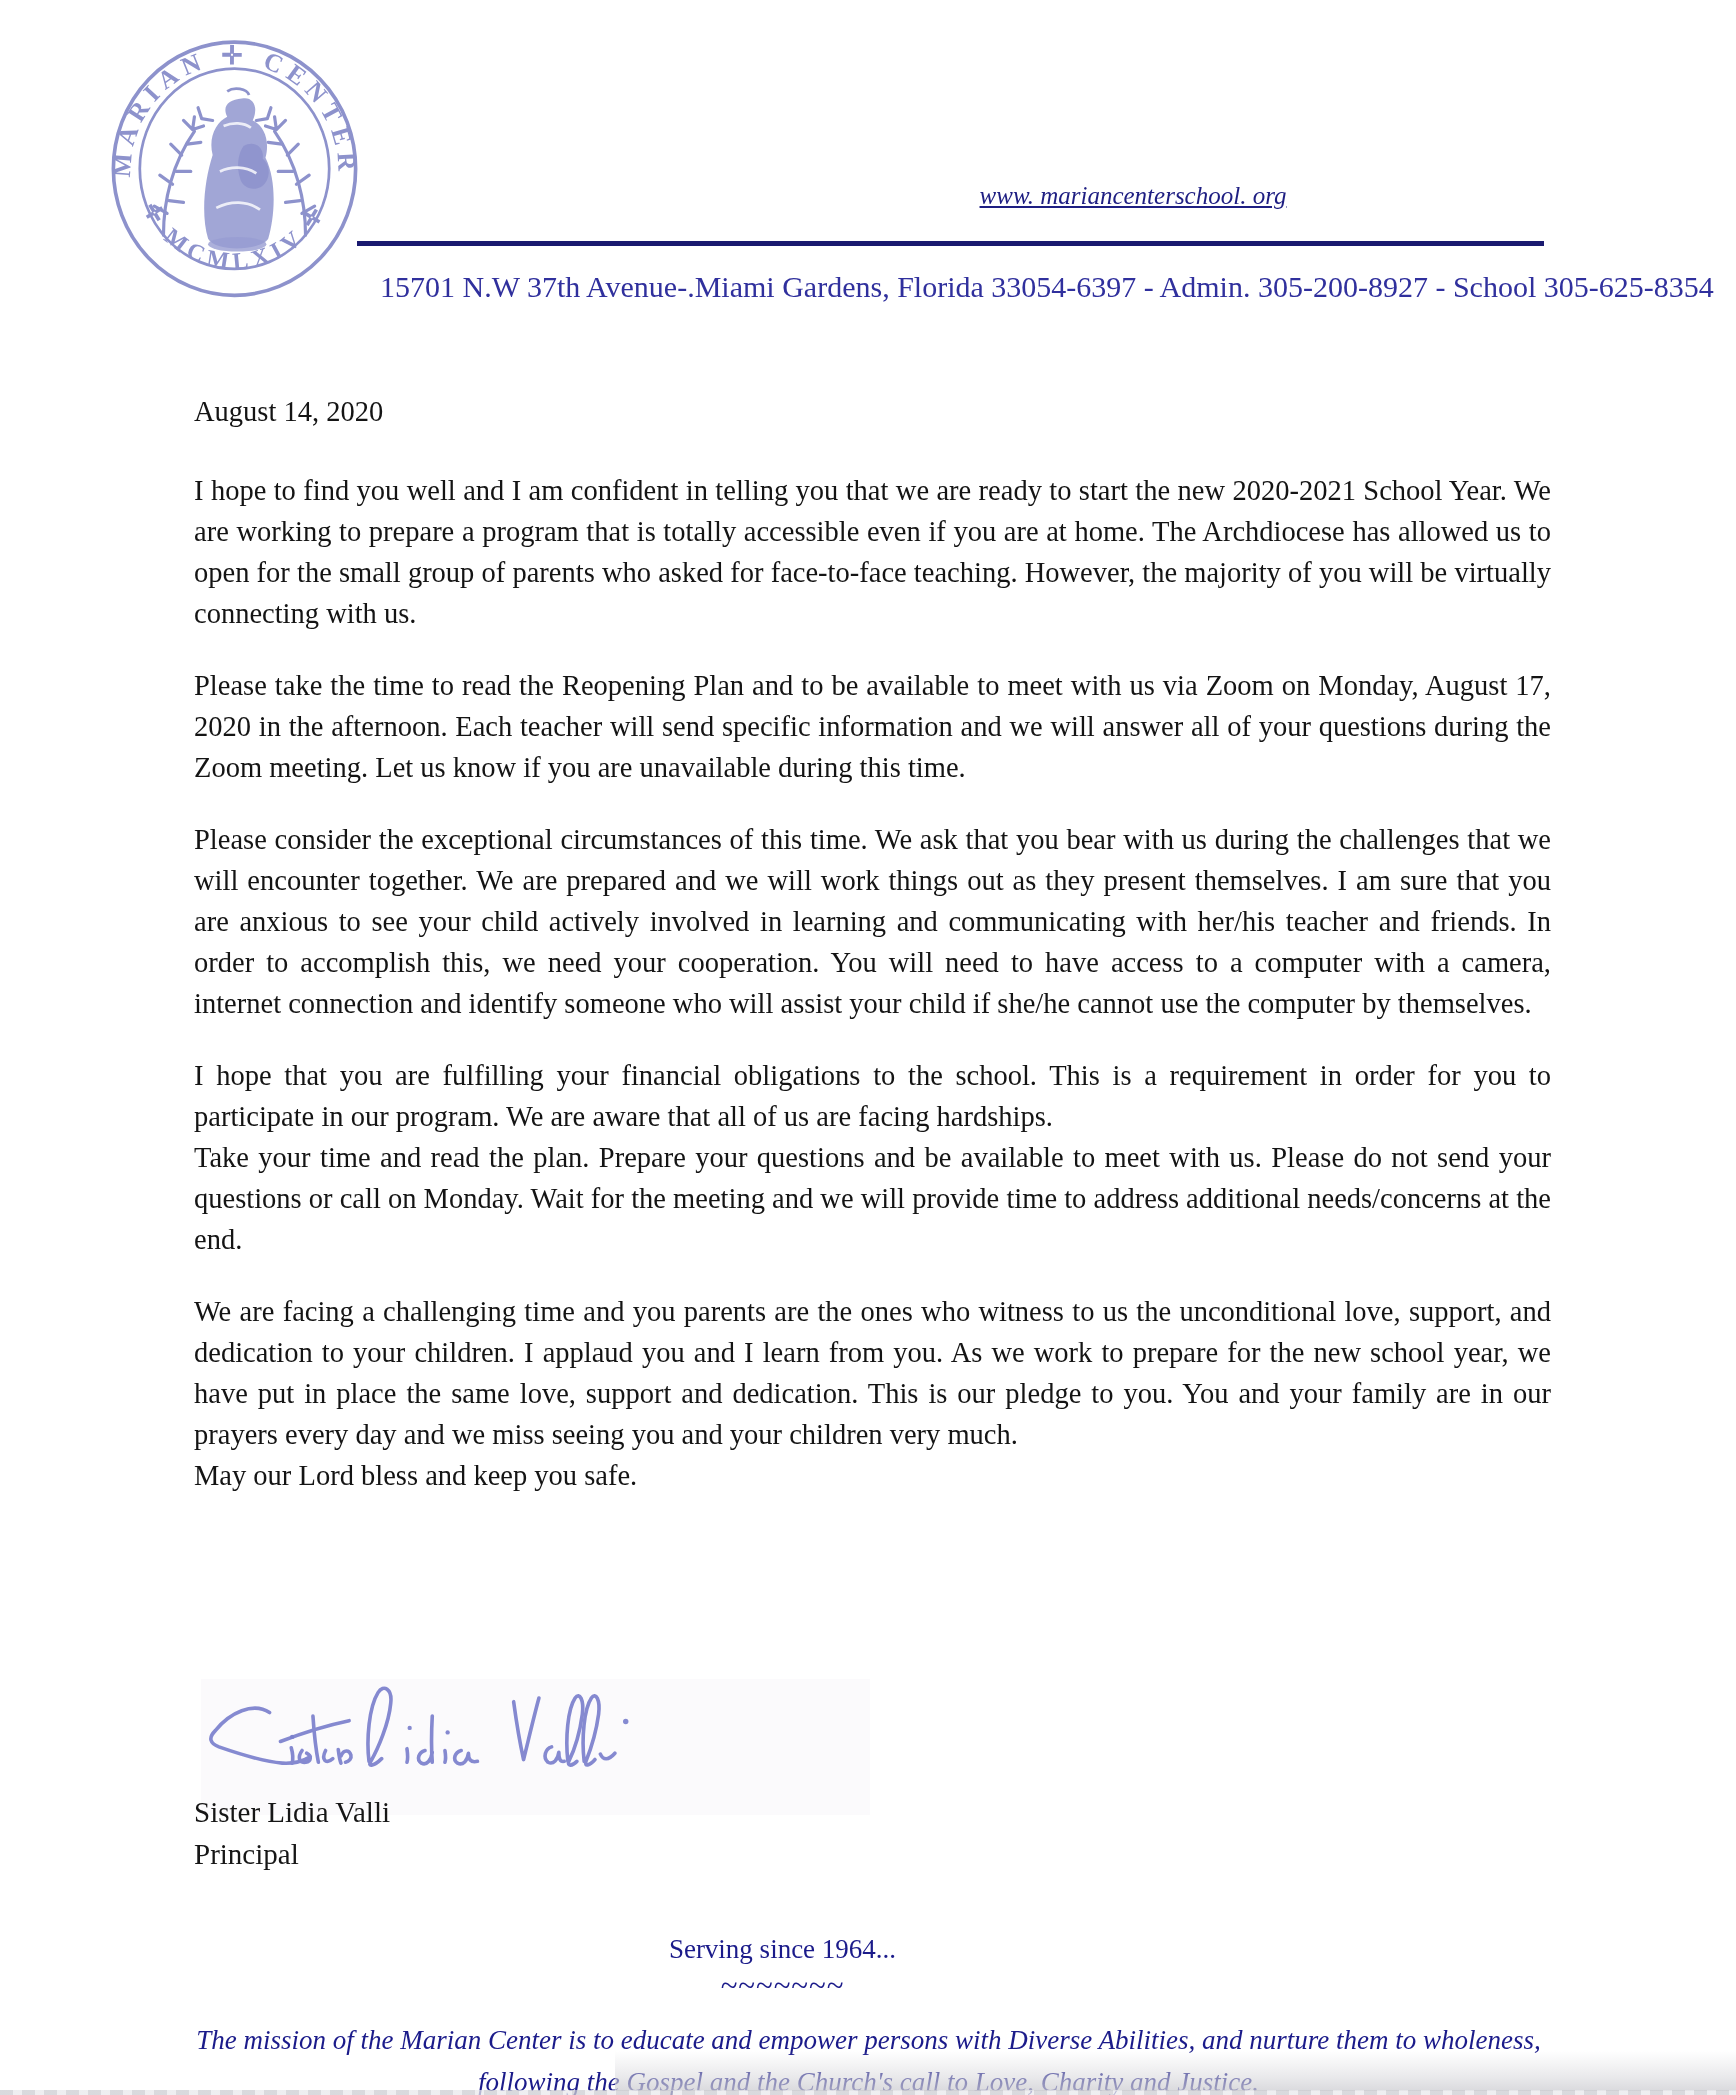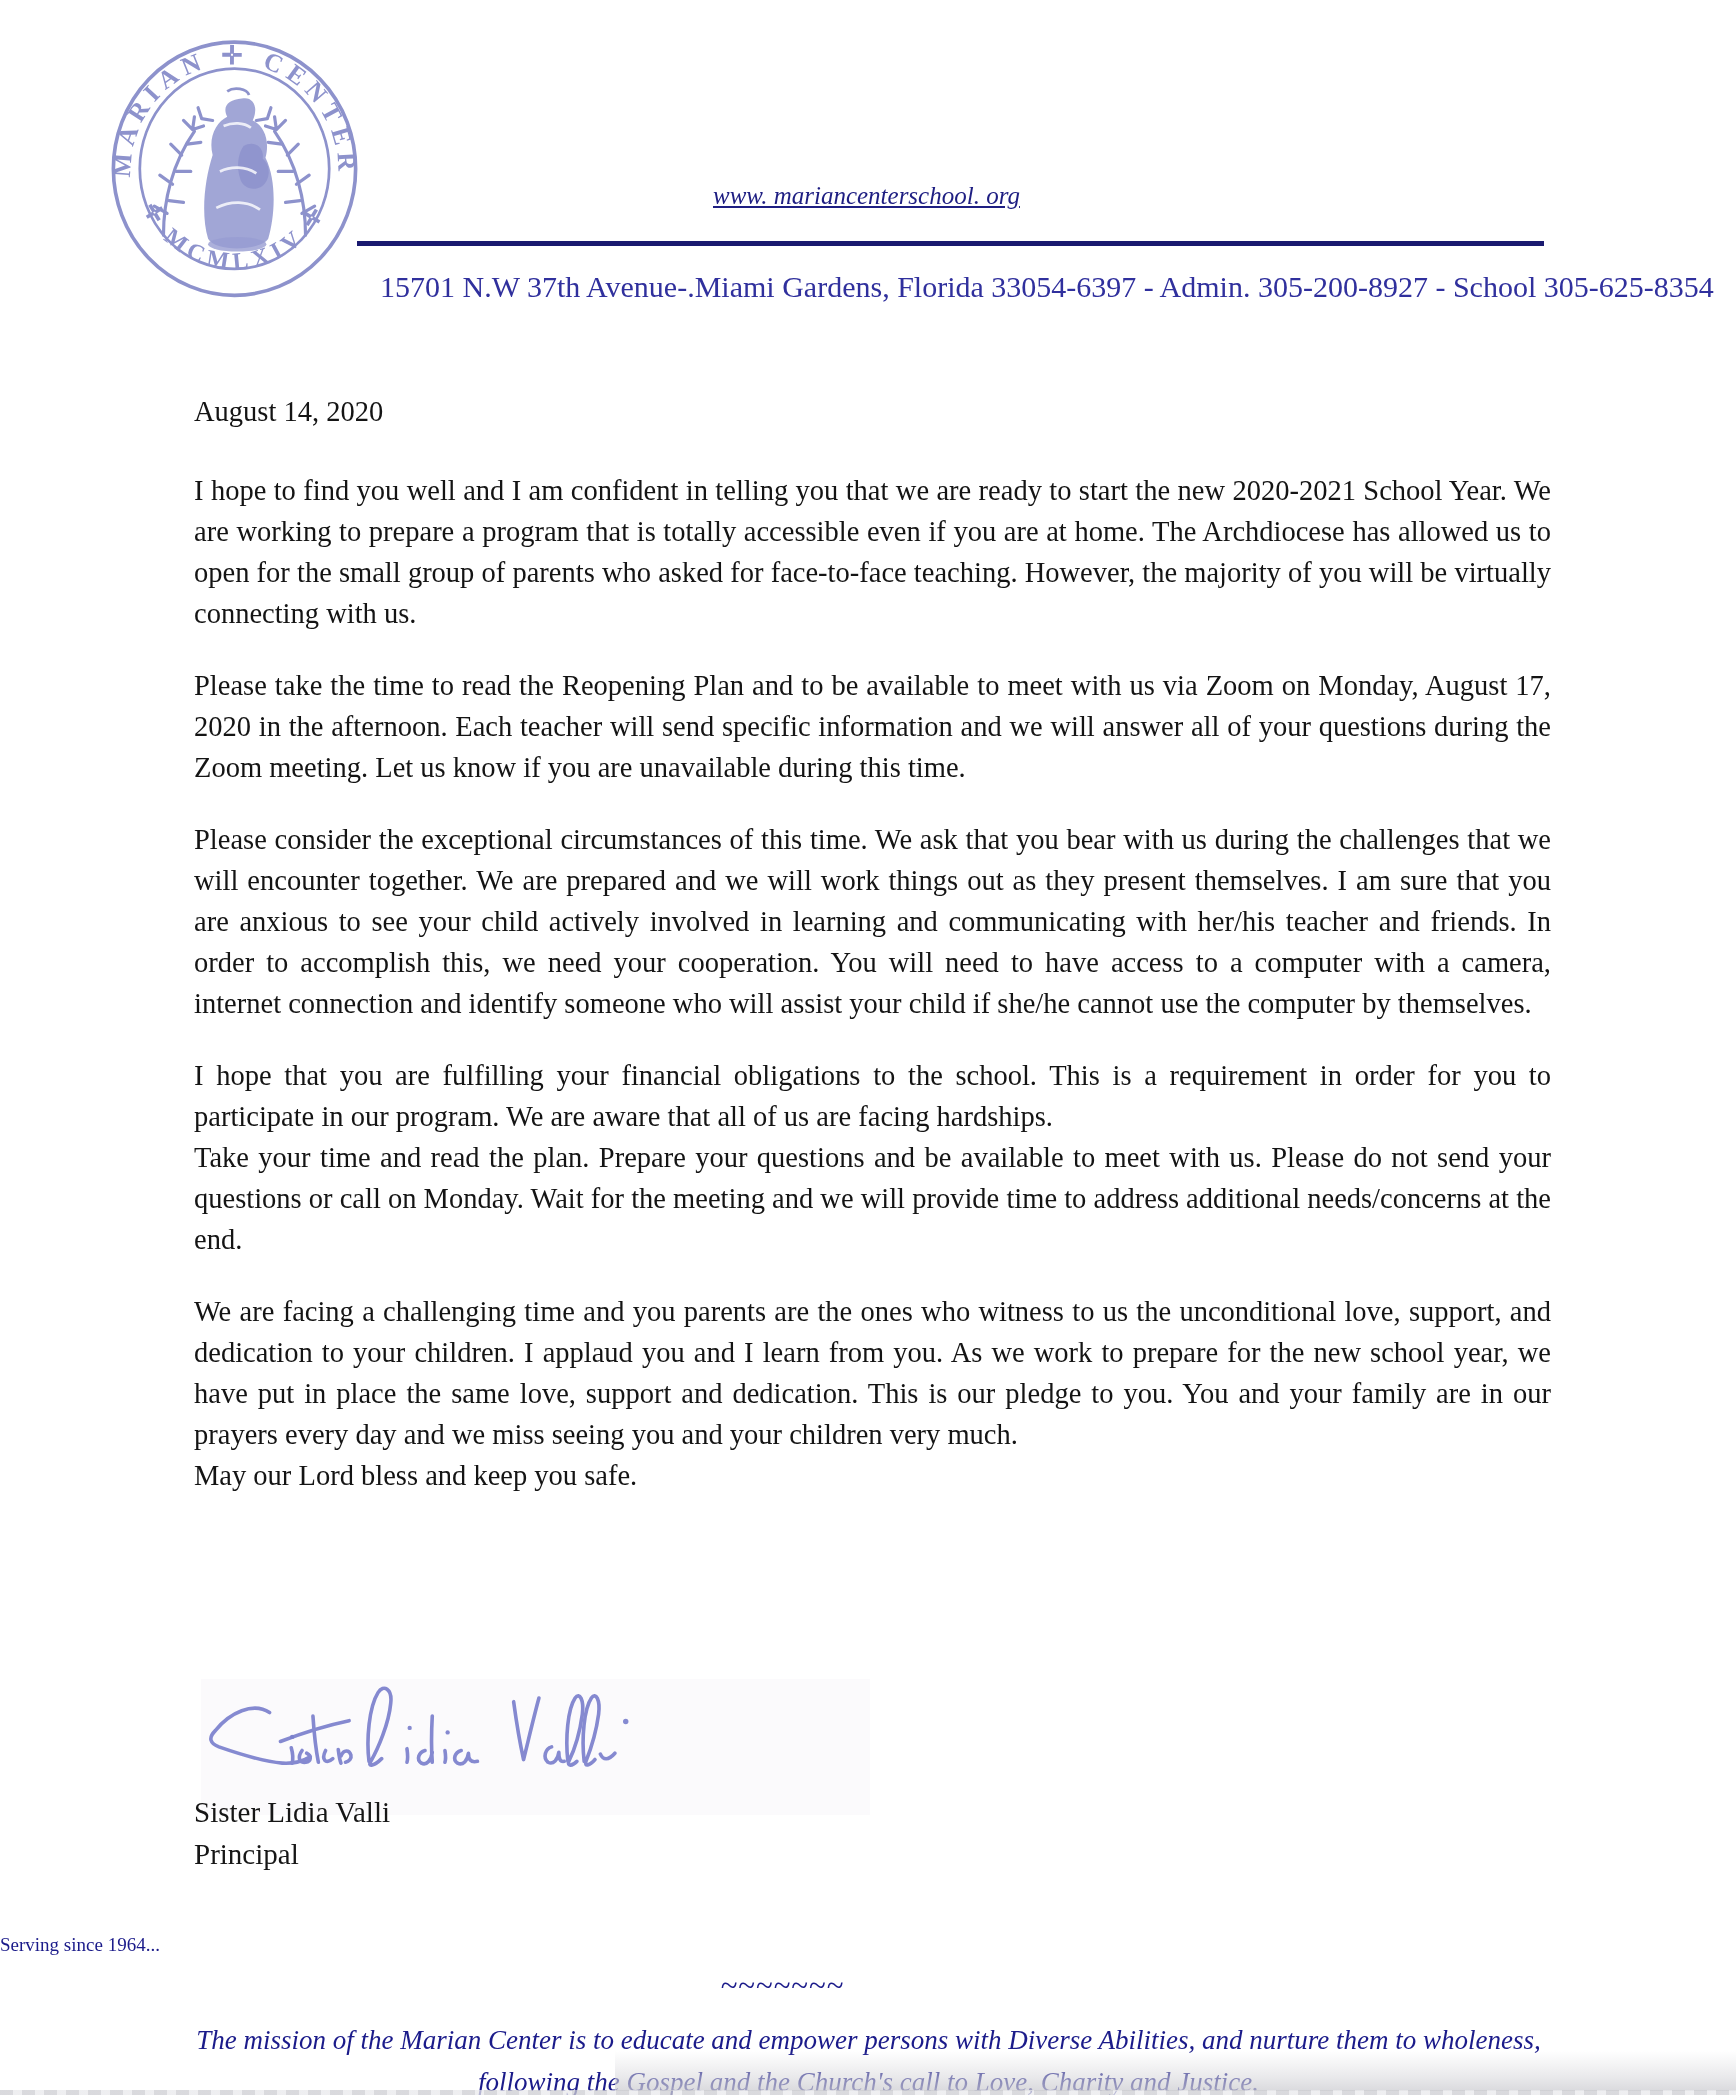"www. mariancenterschool. org" .website { right: 210px -> 197px; text-align: left -> center }
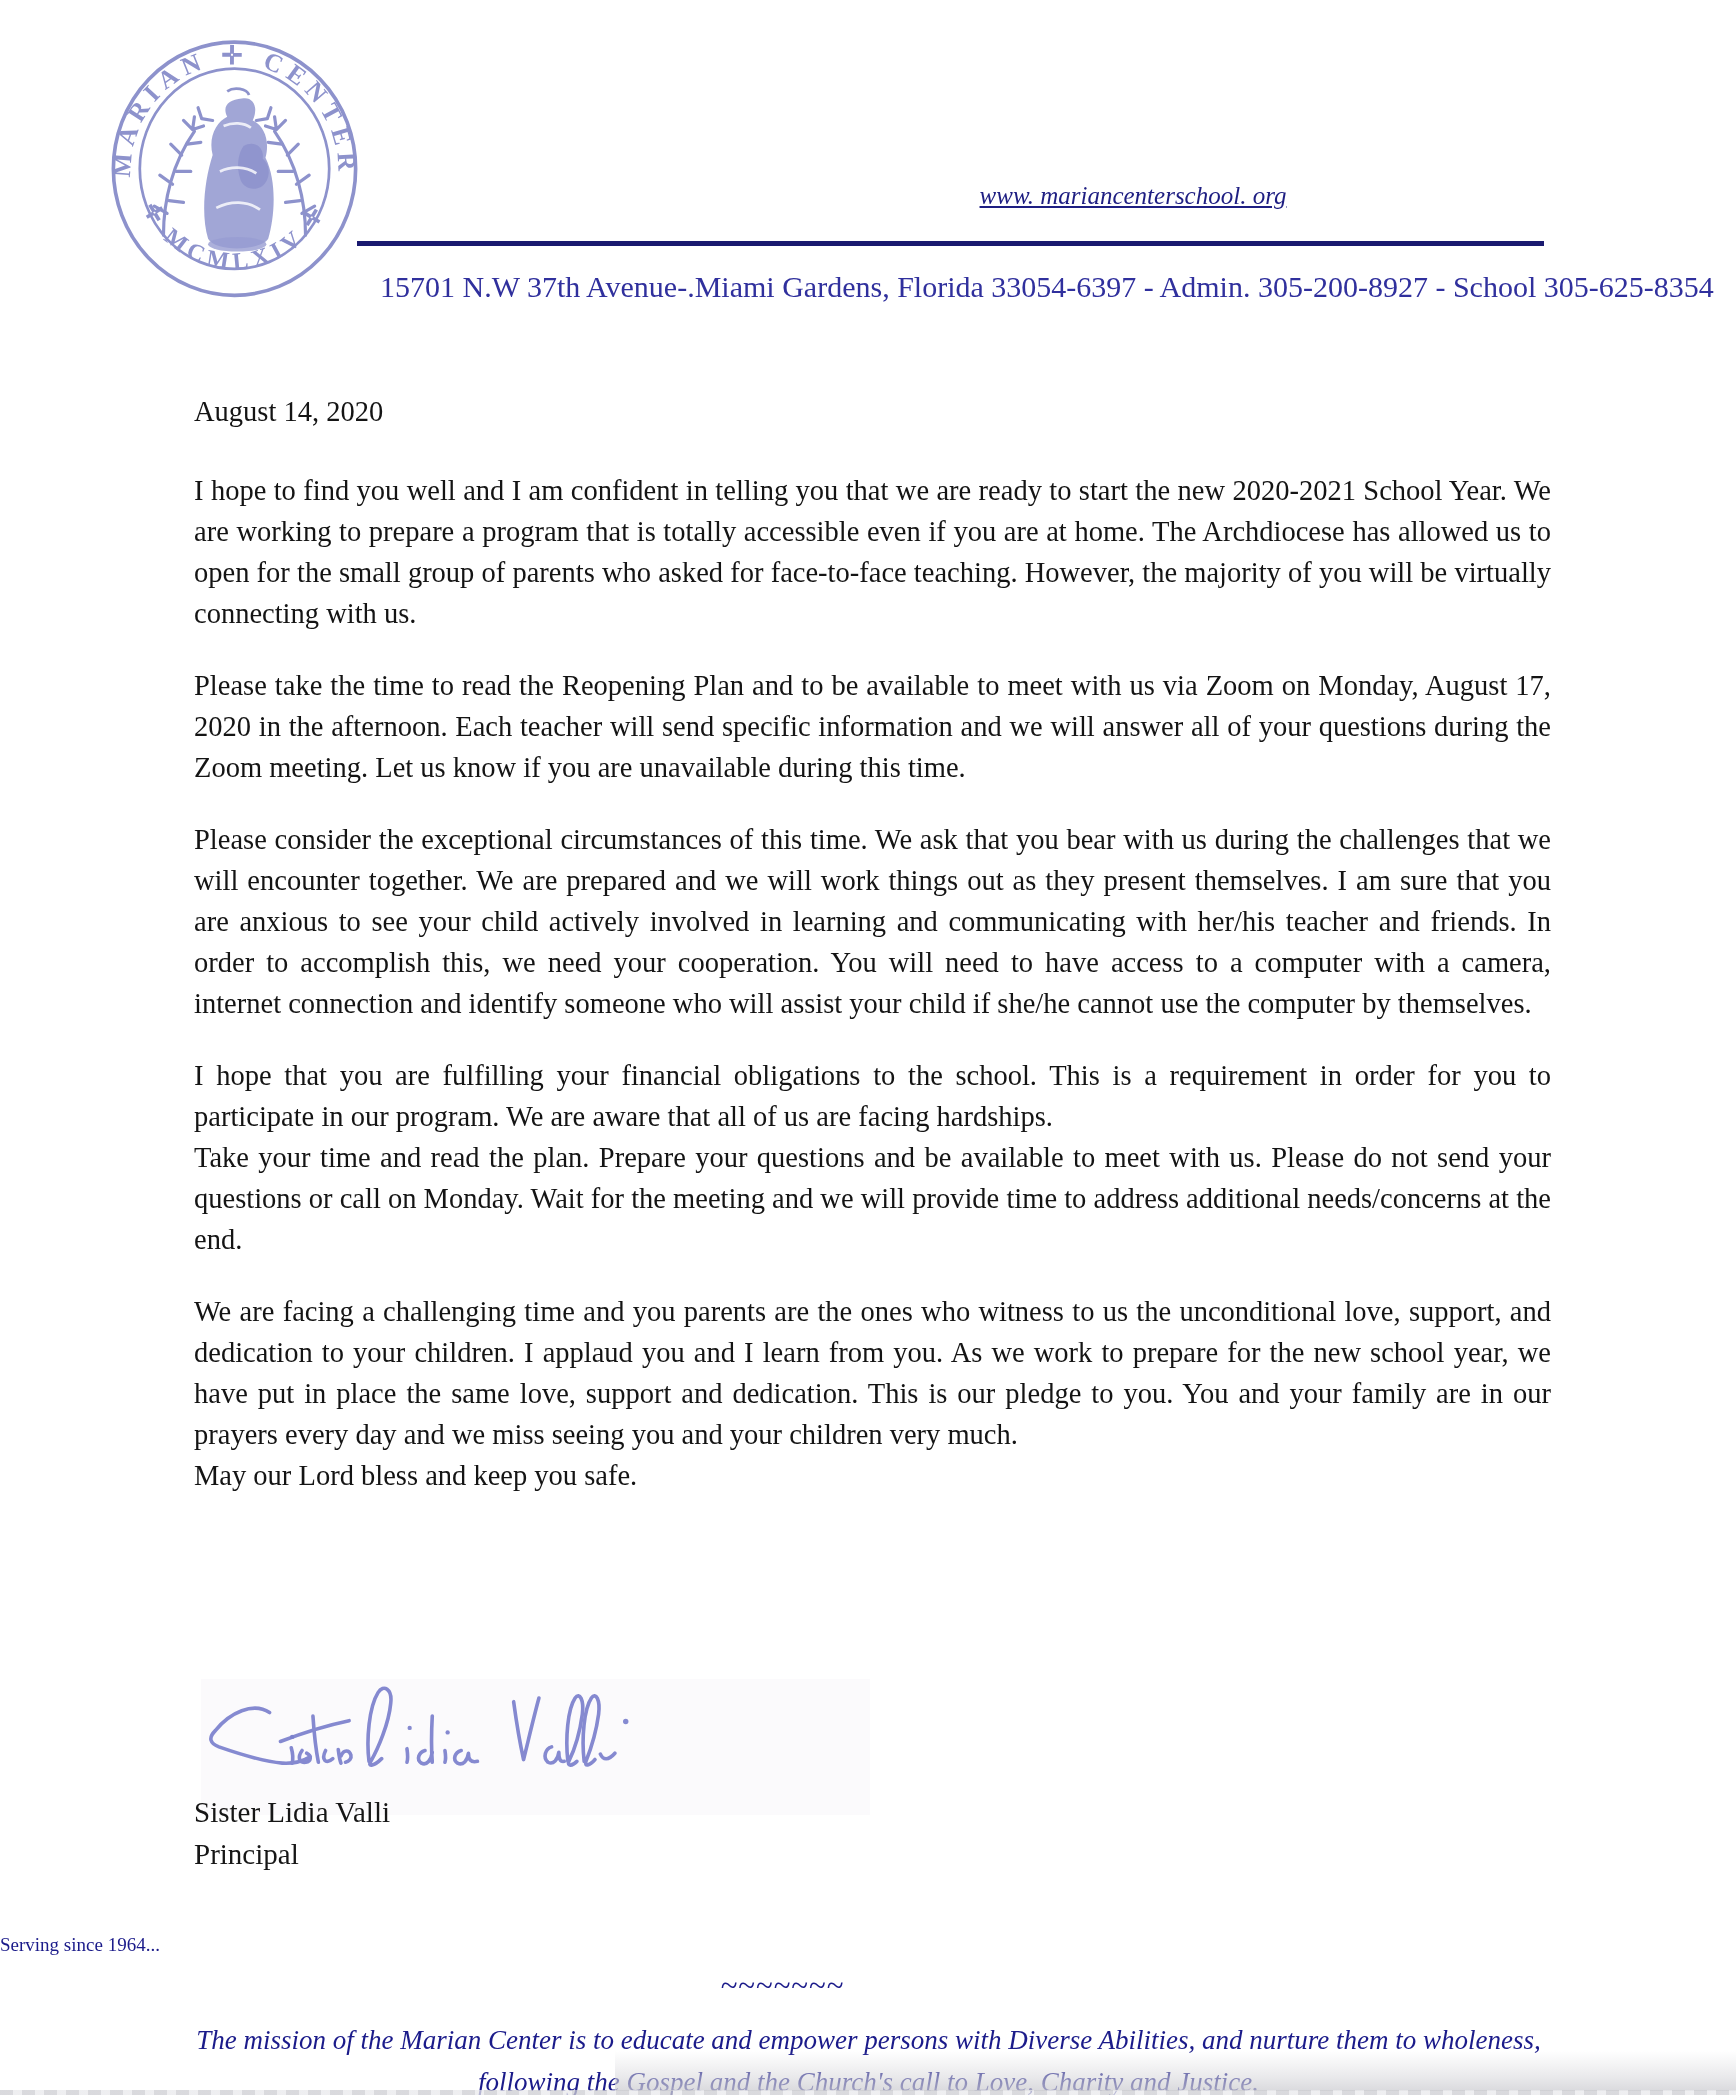"Serving since 1964..." .serving { font-size: 19px -> 27px; text-align: left -> center }
